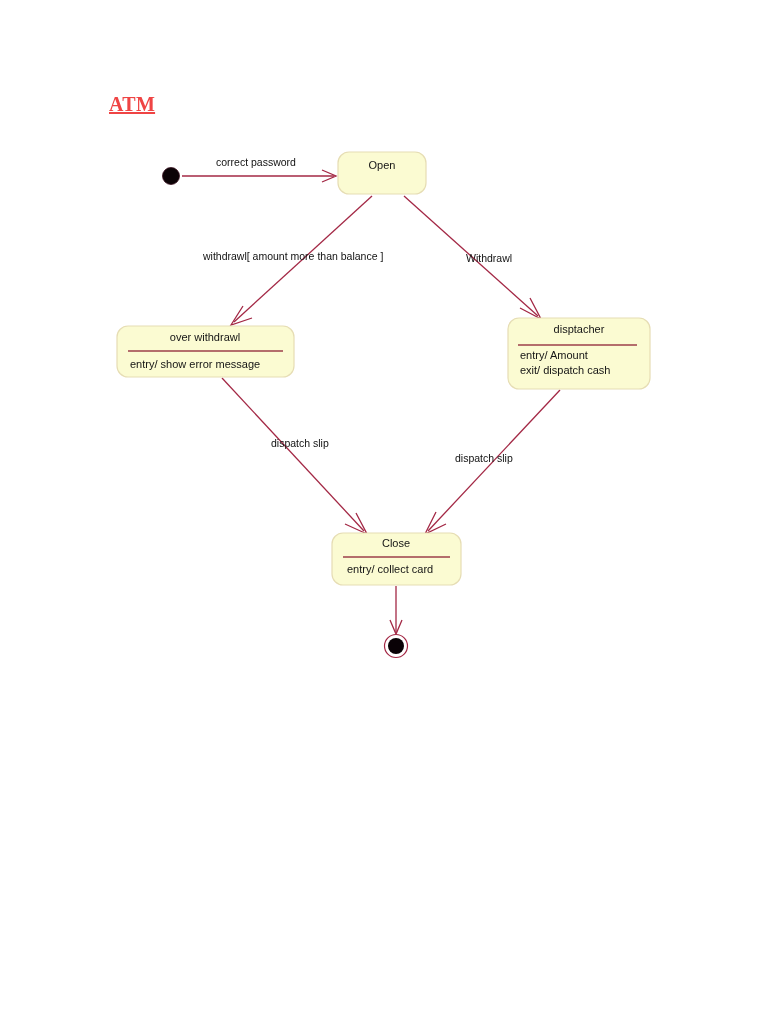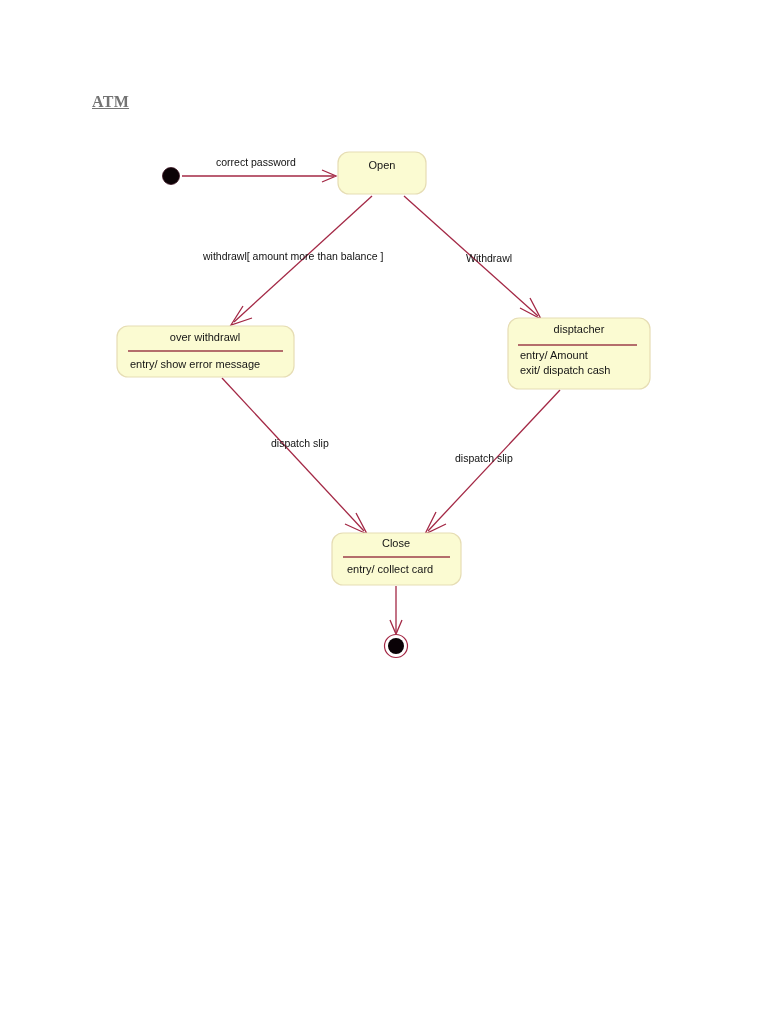"ATM" .doc-title { color: #737373 -> #ef4444; font-size: 16px -> 20px; left: 92px -> 109px }
